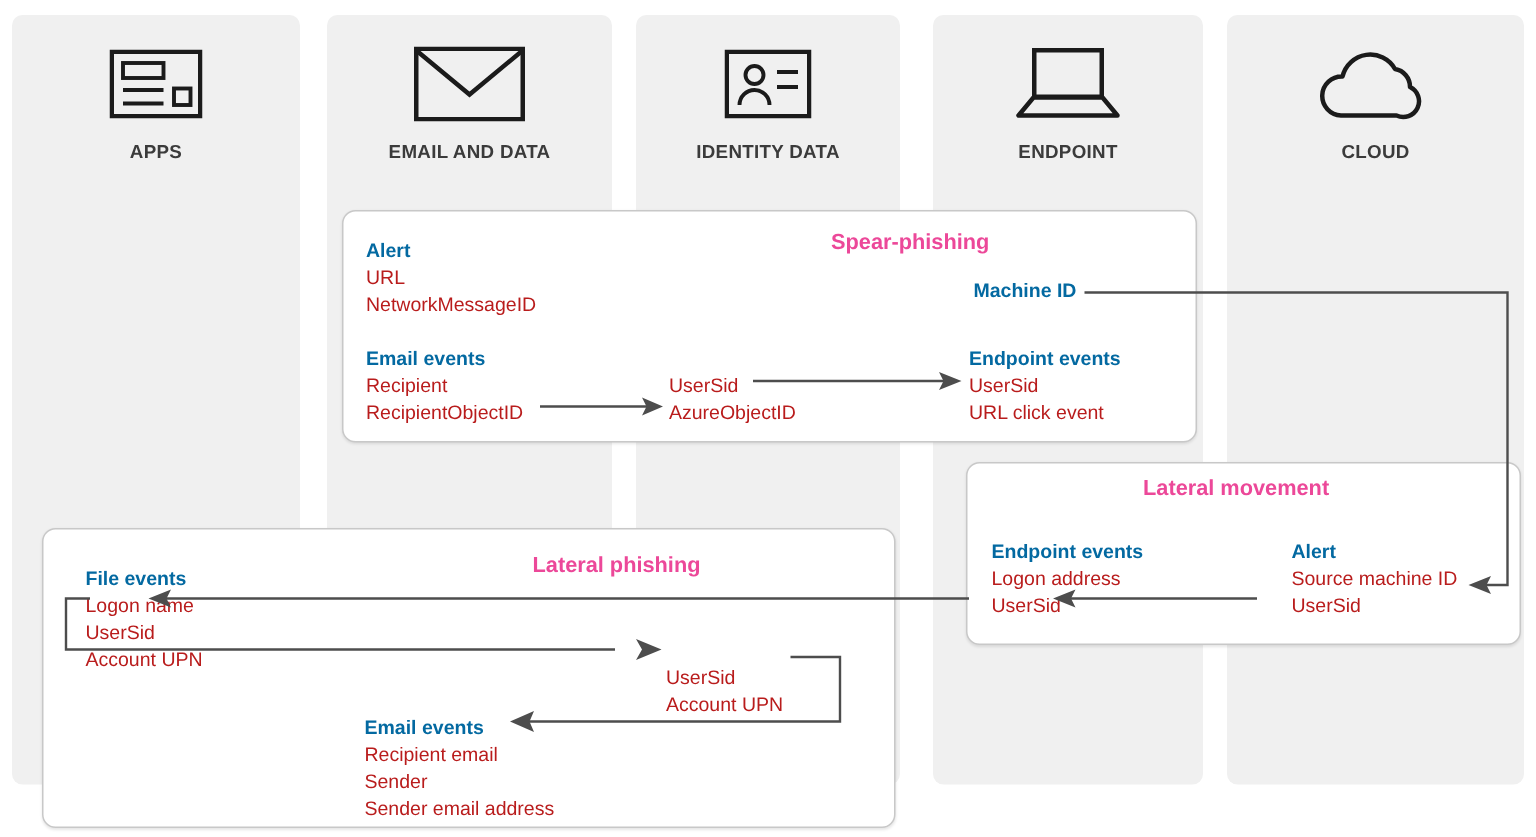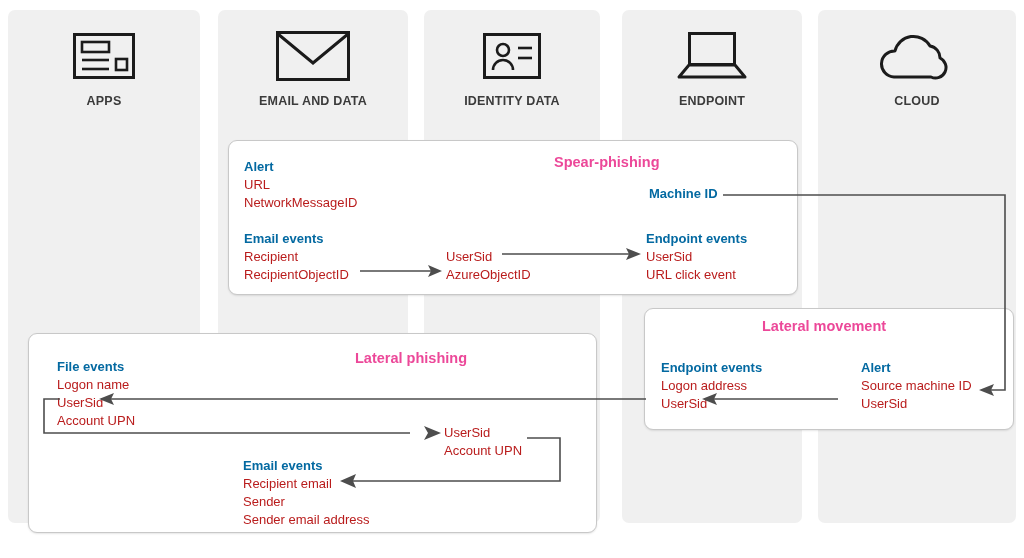"Lateral phishing" div.card { top: 333px -> 352px }
